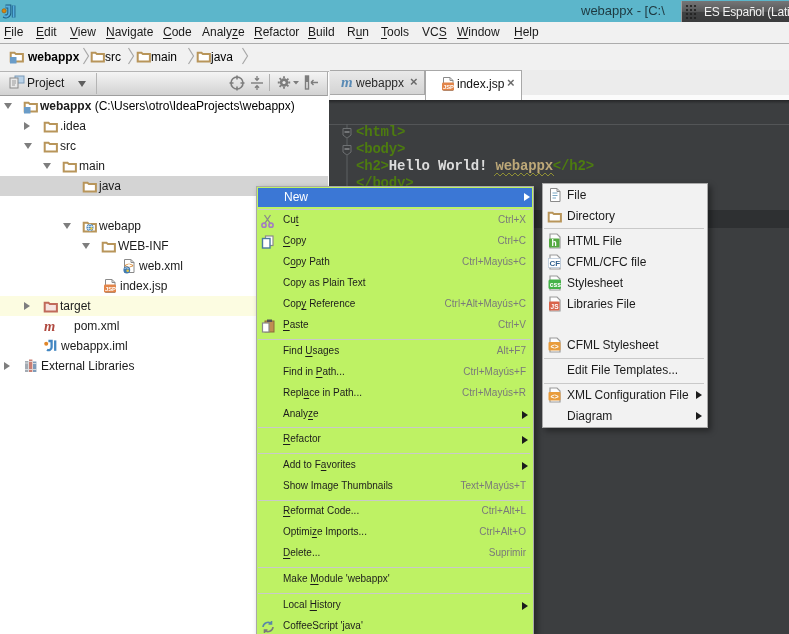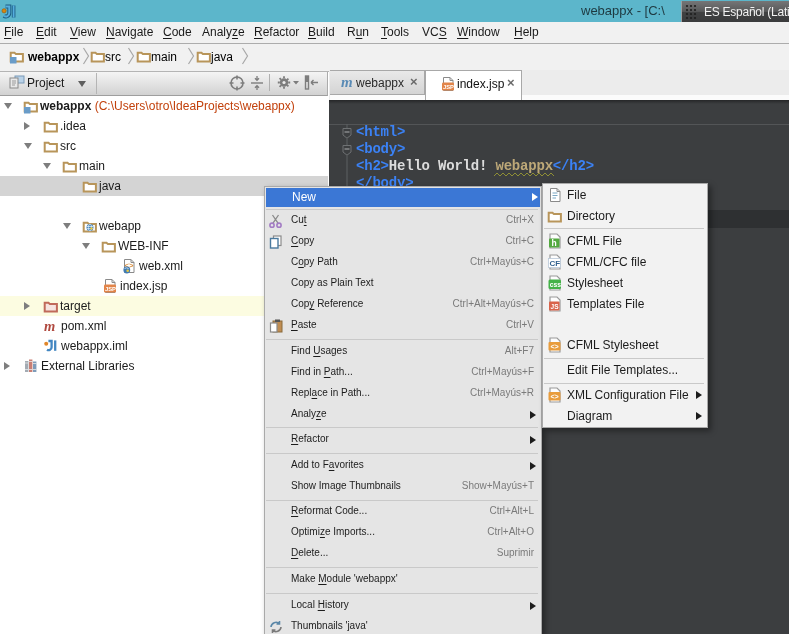"(C:\Users\otro\IdeaProjects\webappx)" span { color: #c2410c -> #000000 }
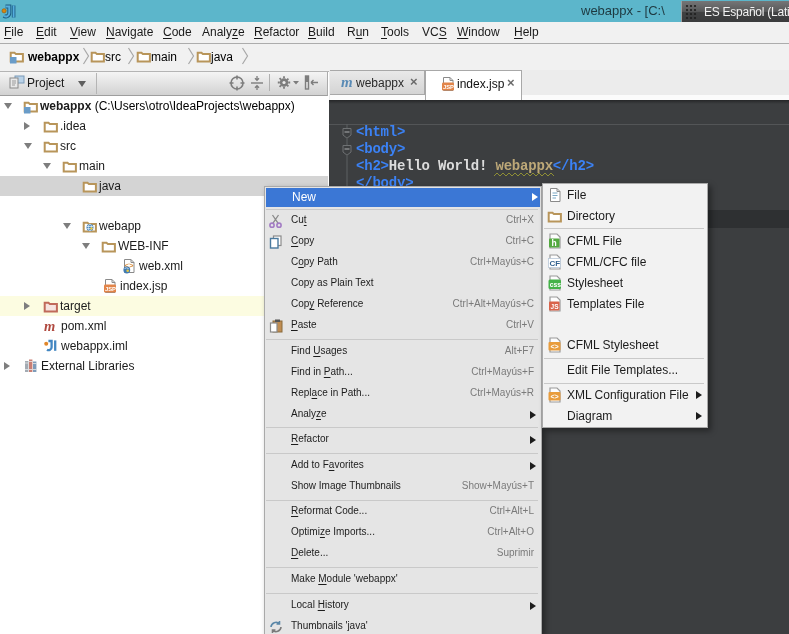"<html>" .tg { color: #3b82f6 -> #4d7c0f }
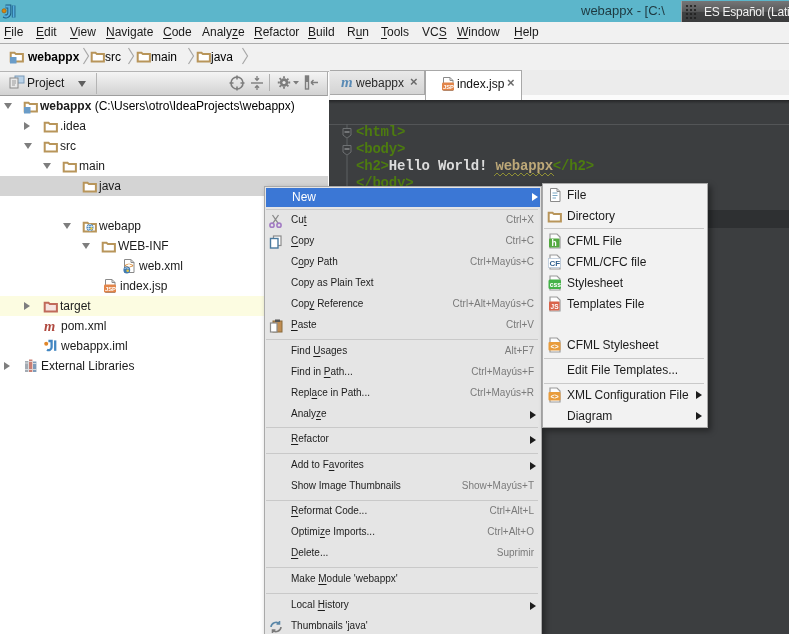"New" #cmenu { background: #e5e5e5 -> #bef264; left: 264px -> 256px }
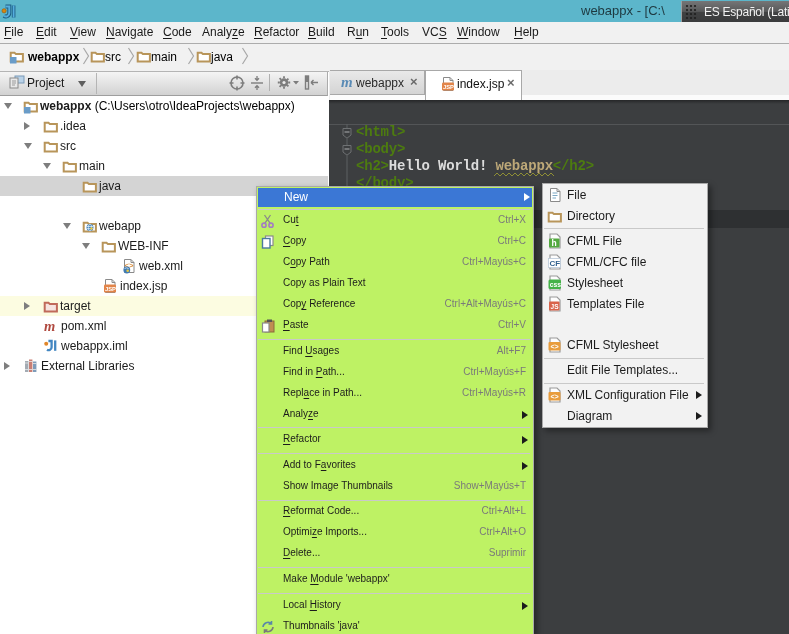"CFML File" span.lb { text: CFML -> HTML }
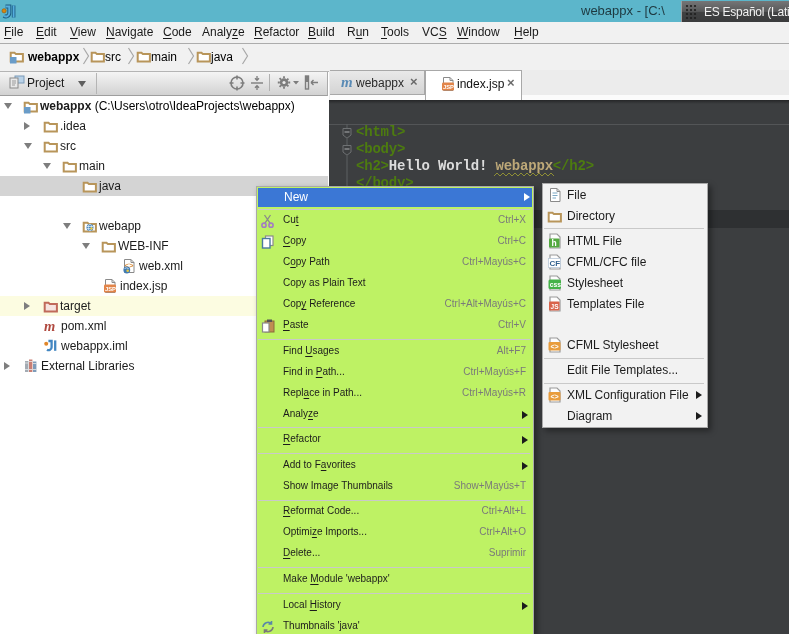"Templates File" span.lb { text: Templates -> Libraries }
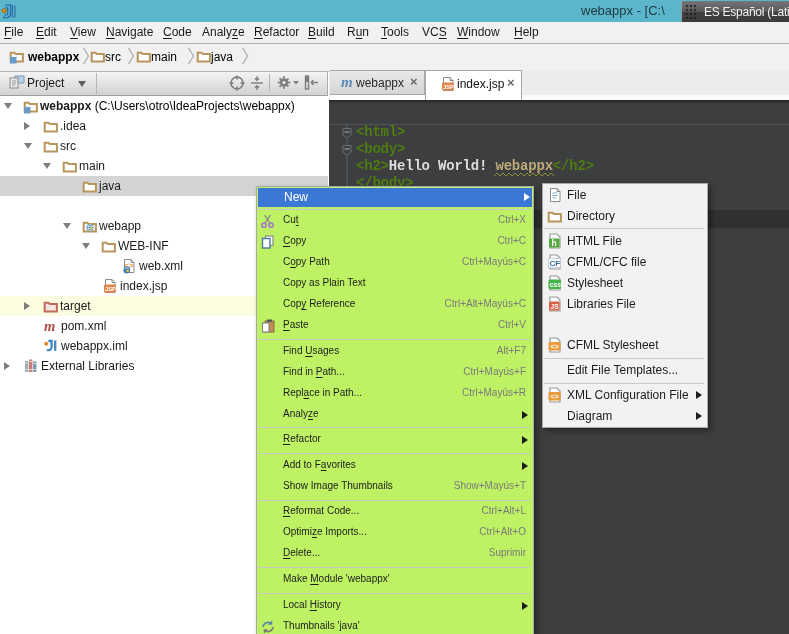"pom.xml" span.lbl { left: 61px -> 74px }
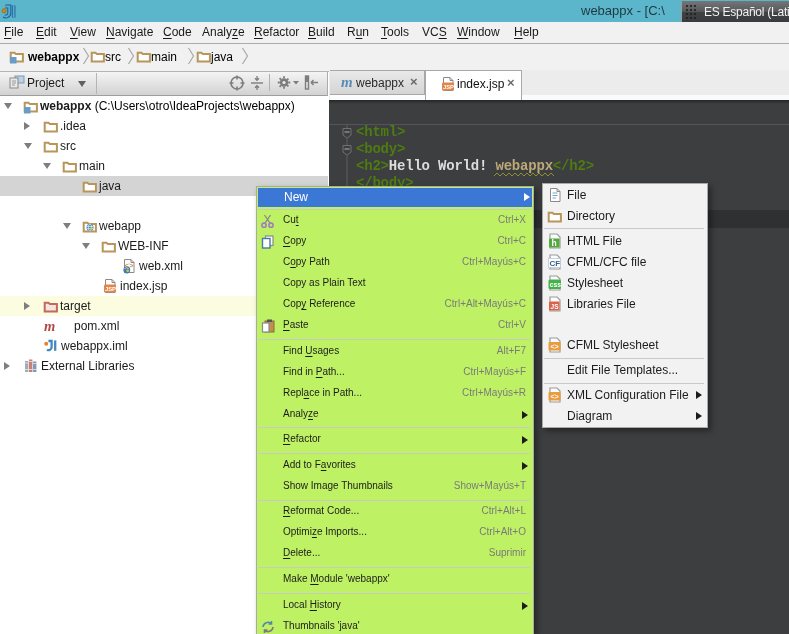"Show+Mayús+T" span.sc { text: Show+Mayús+T -> Text+Mayús+T }
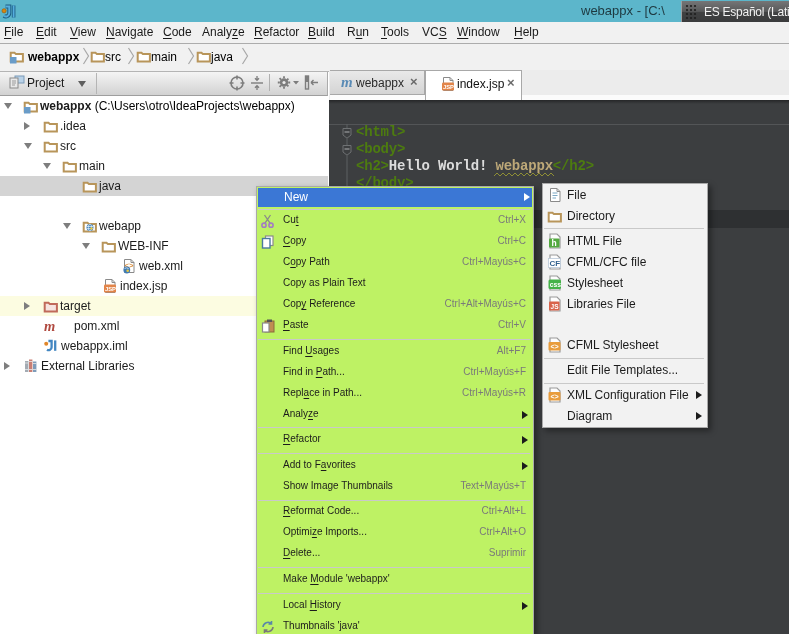"Thumbnails 'java'" span.lb { text: Thumbnails -> CoffeeScript }
